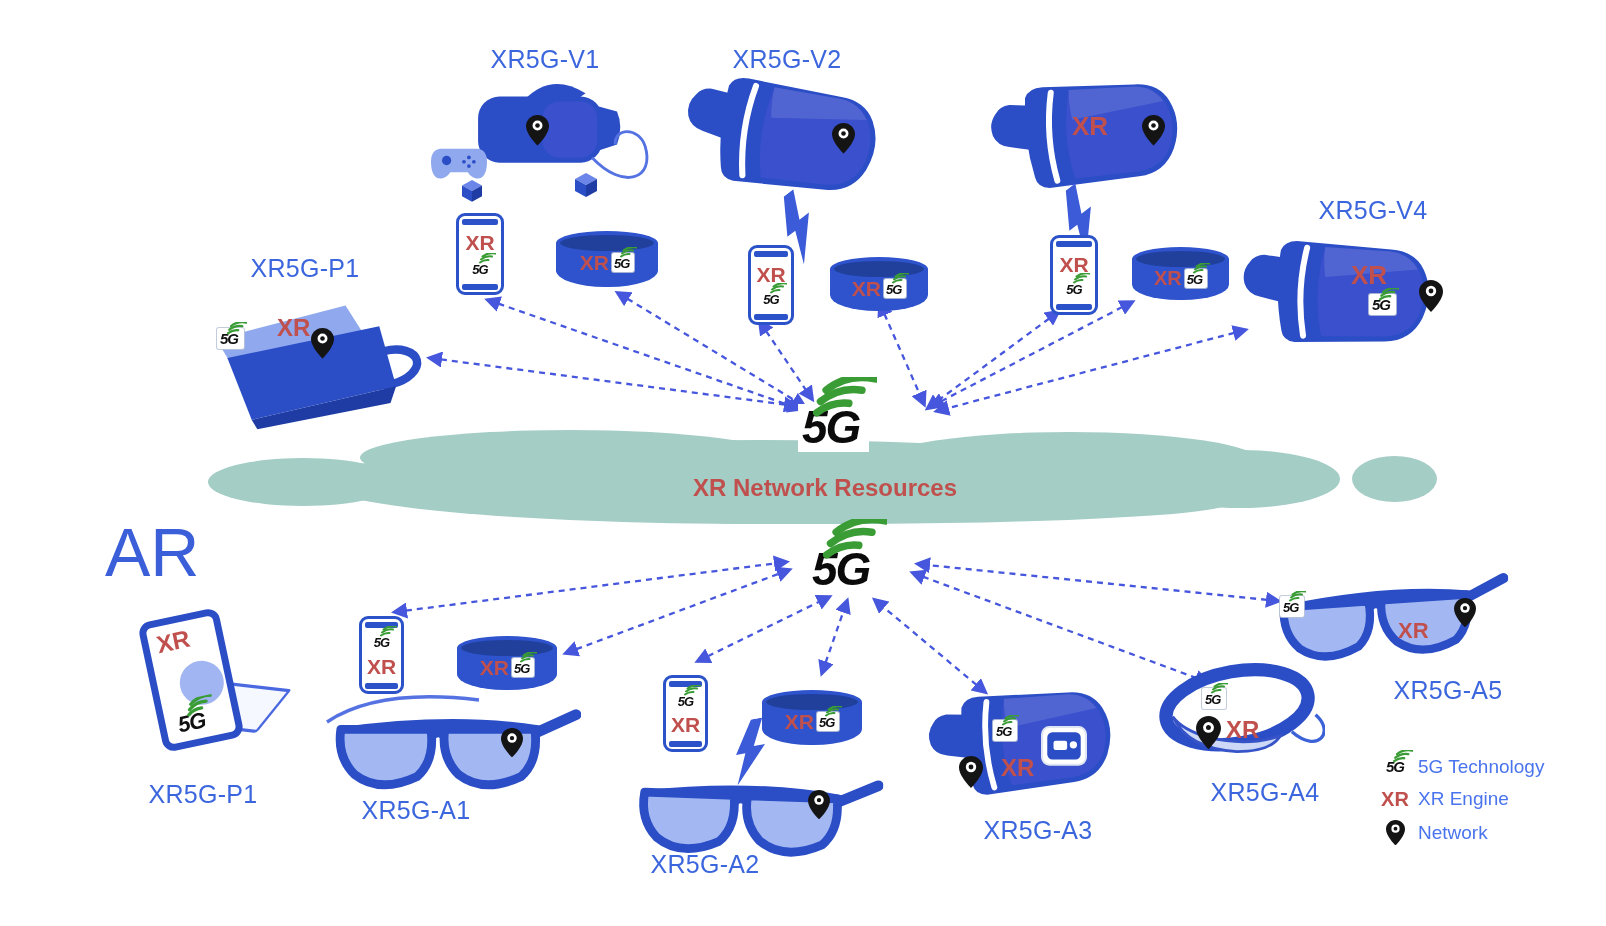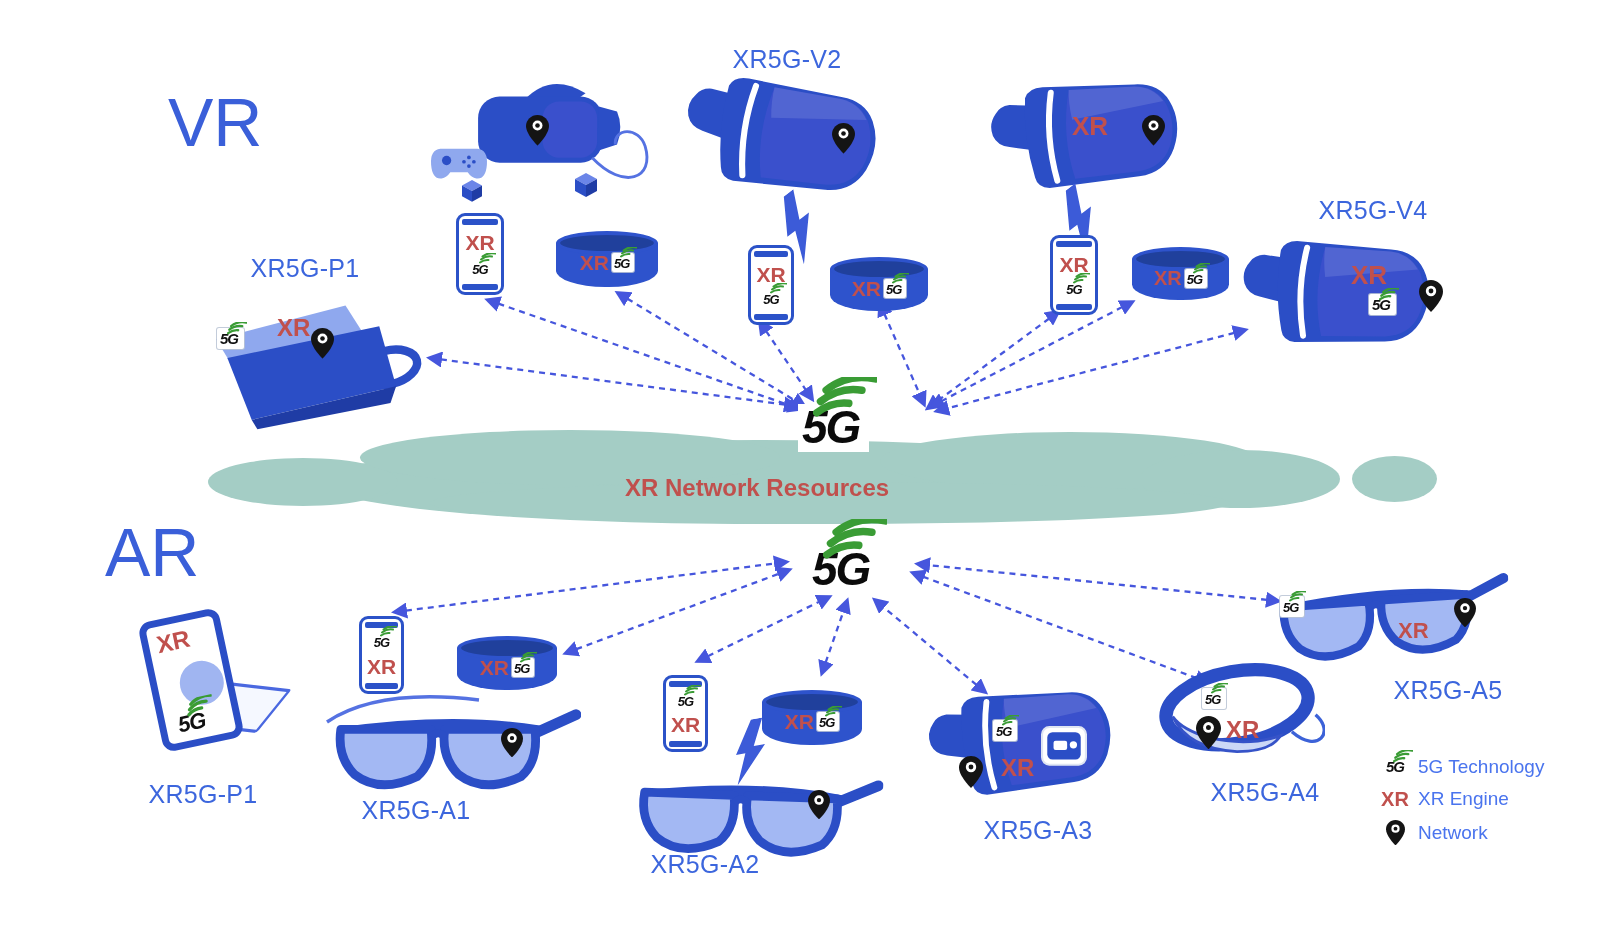"XR5G-V1" div.dev-label { html: none -> <div>XR5G-V1</div> }
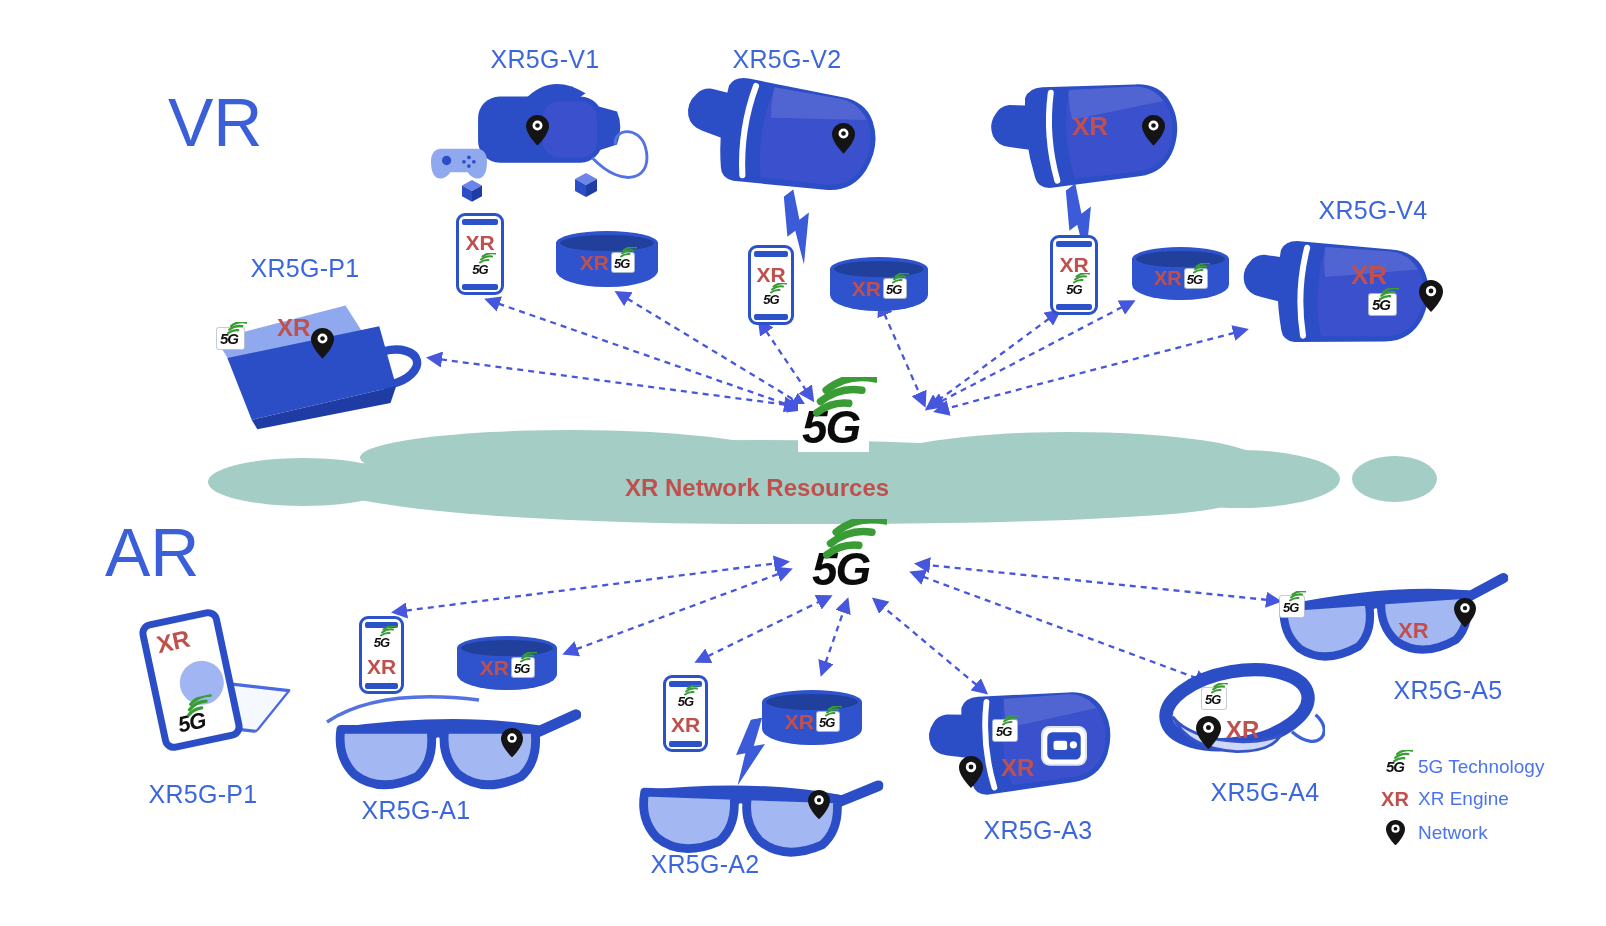"VR" div.sec-label { html: <div>VR</div> -> none }
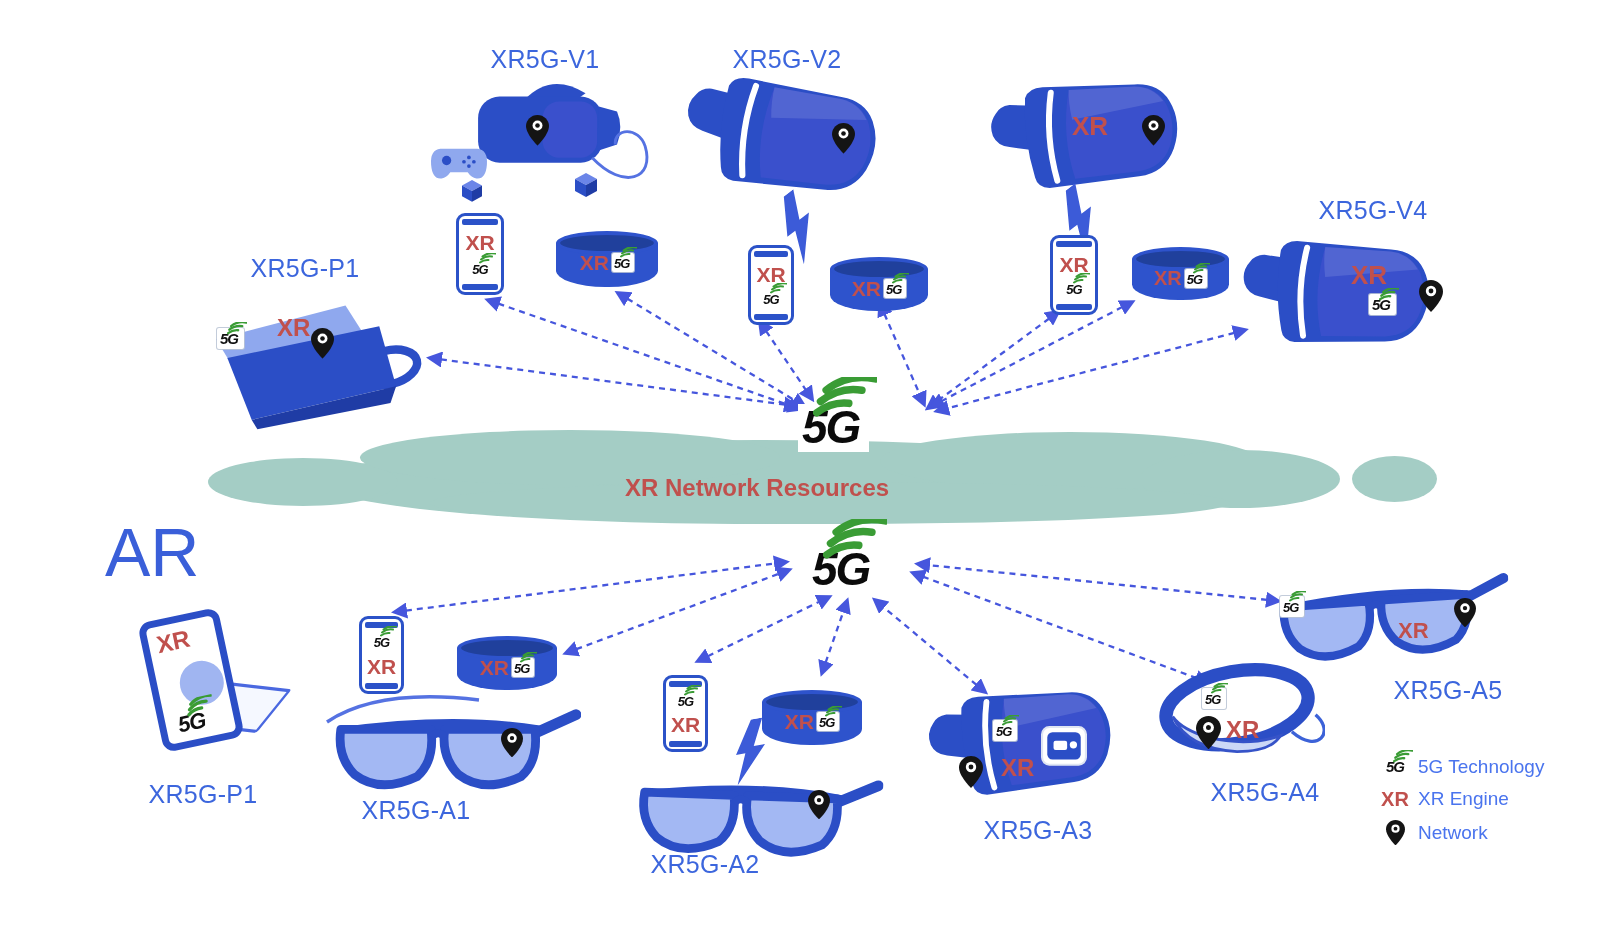"XR Network Resources" .cloud-text { text-align: none -> center }
